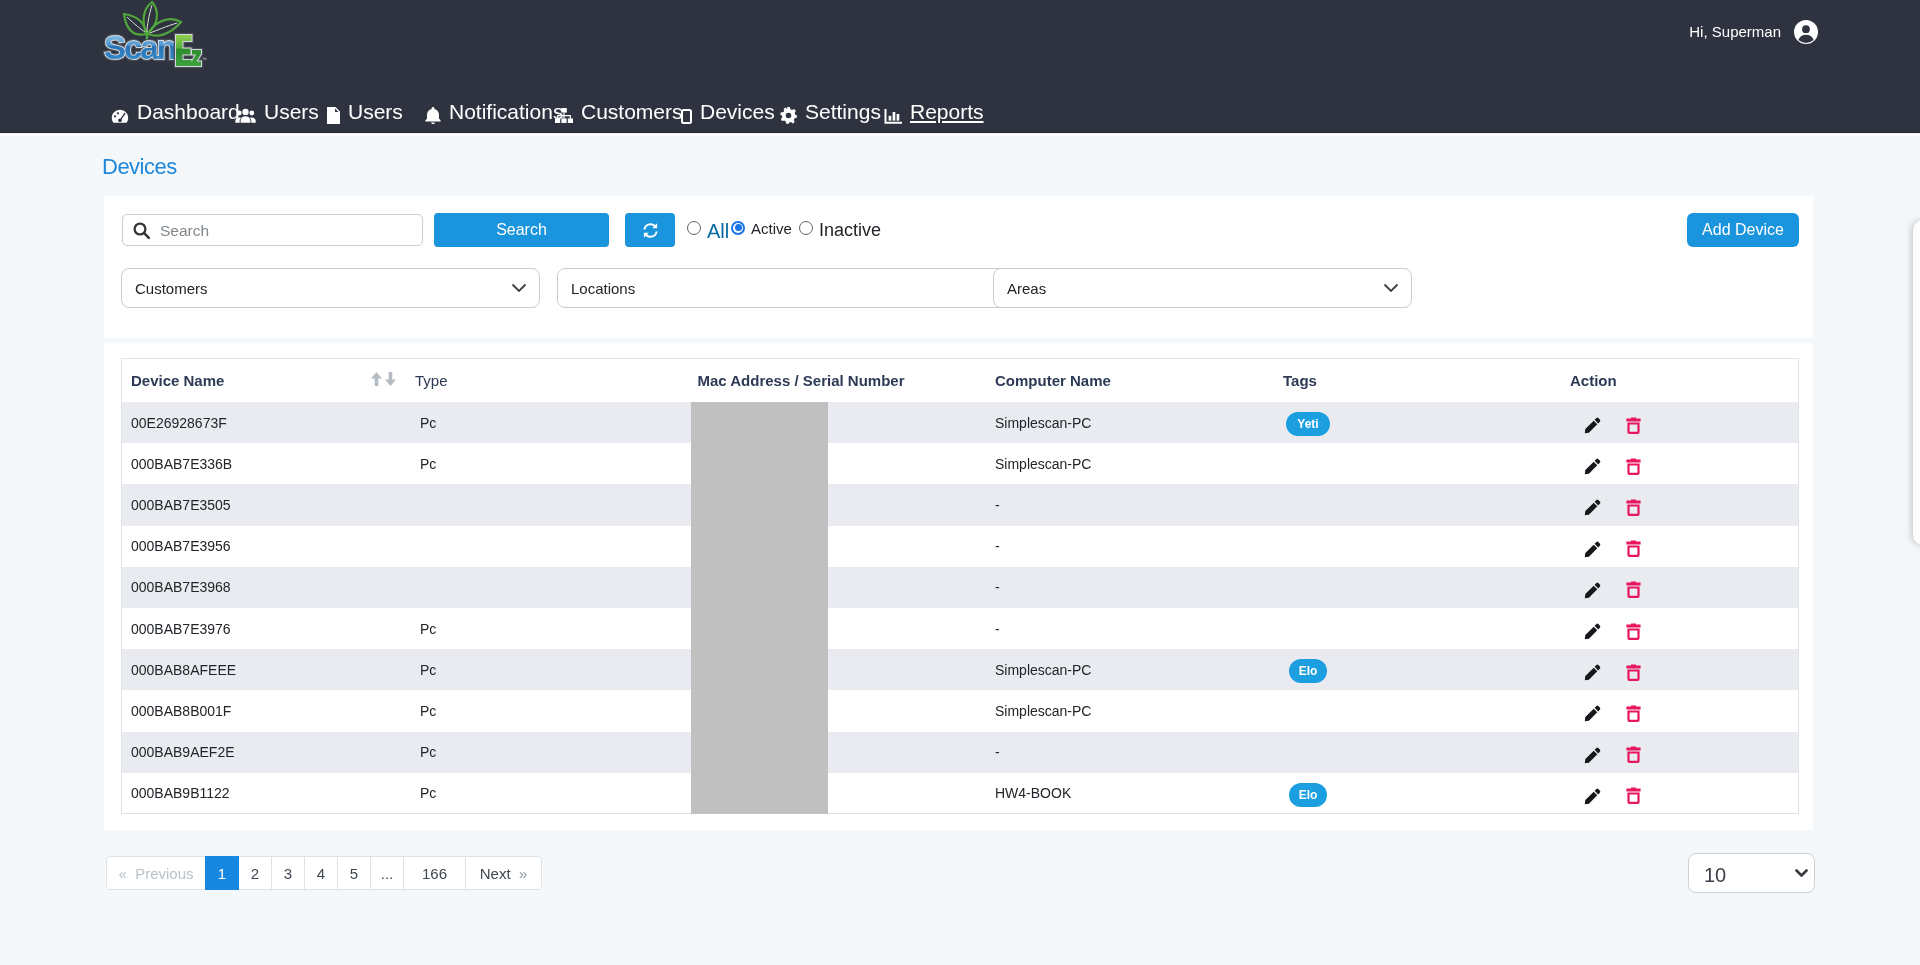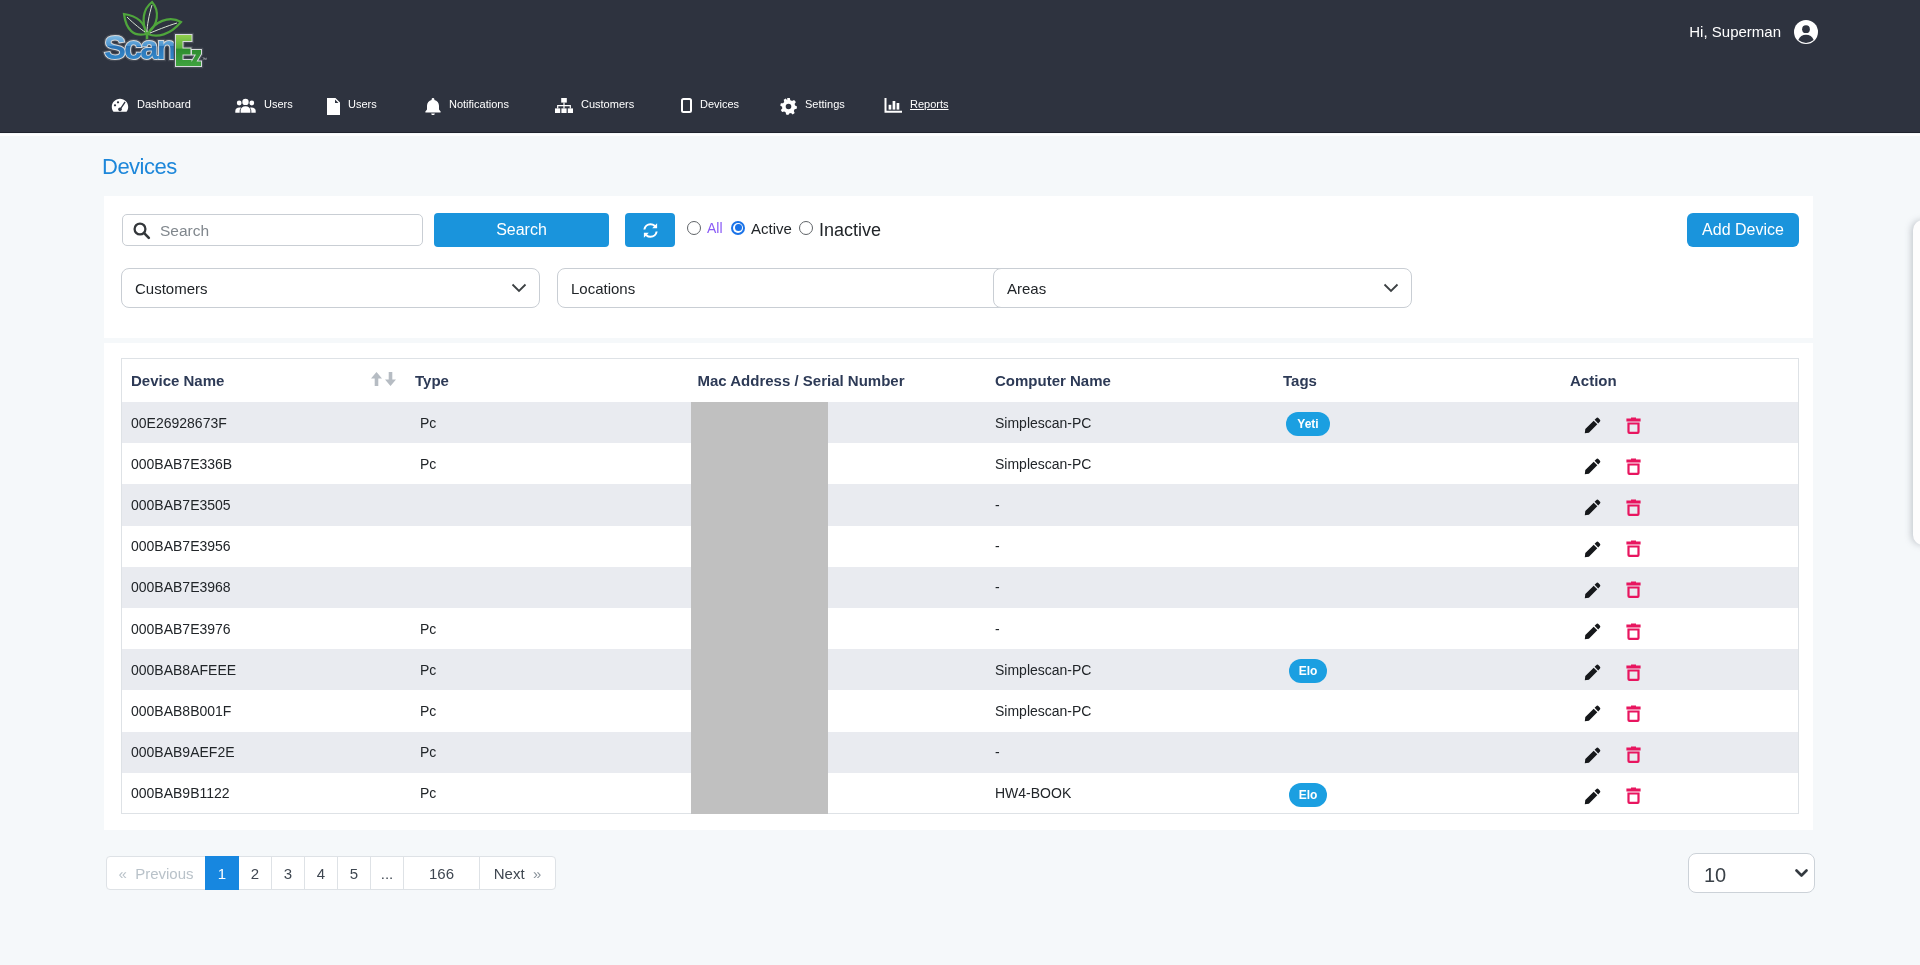"Dashboard" .navitem { align-items: flex-start -> flex-end; font-size: 11px -> 21px }
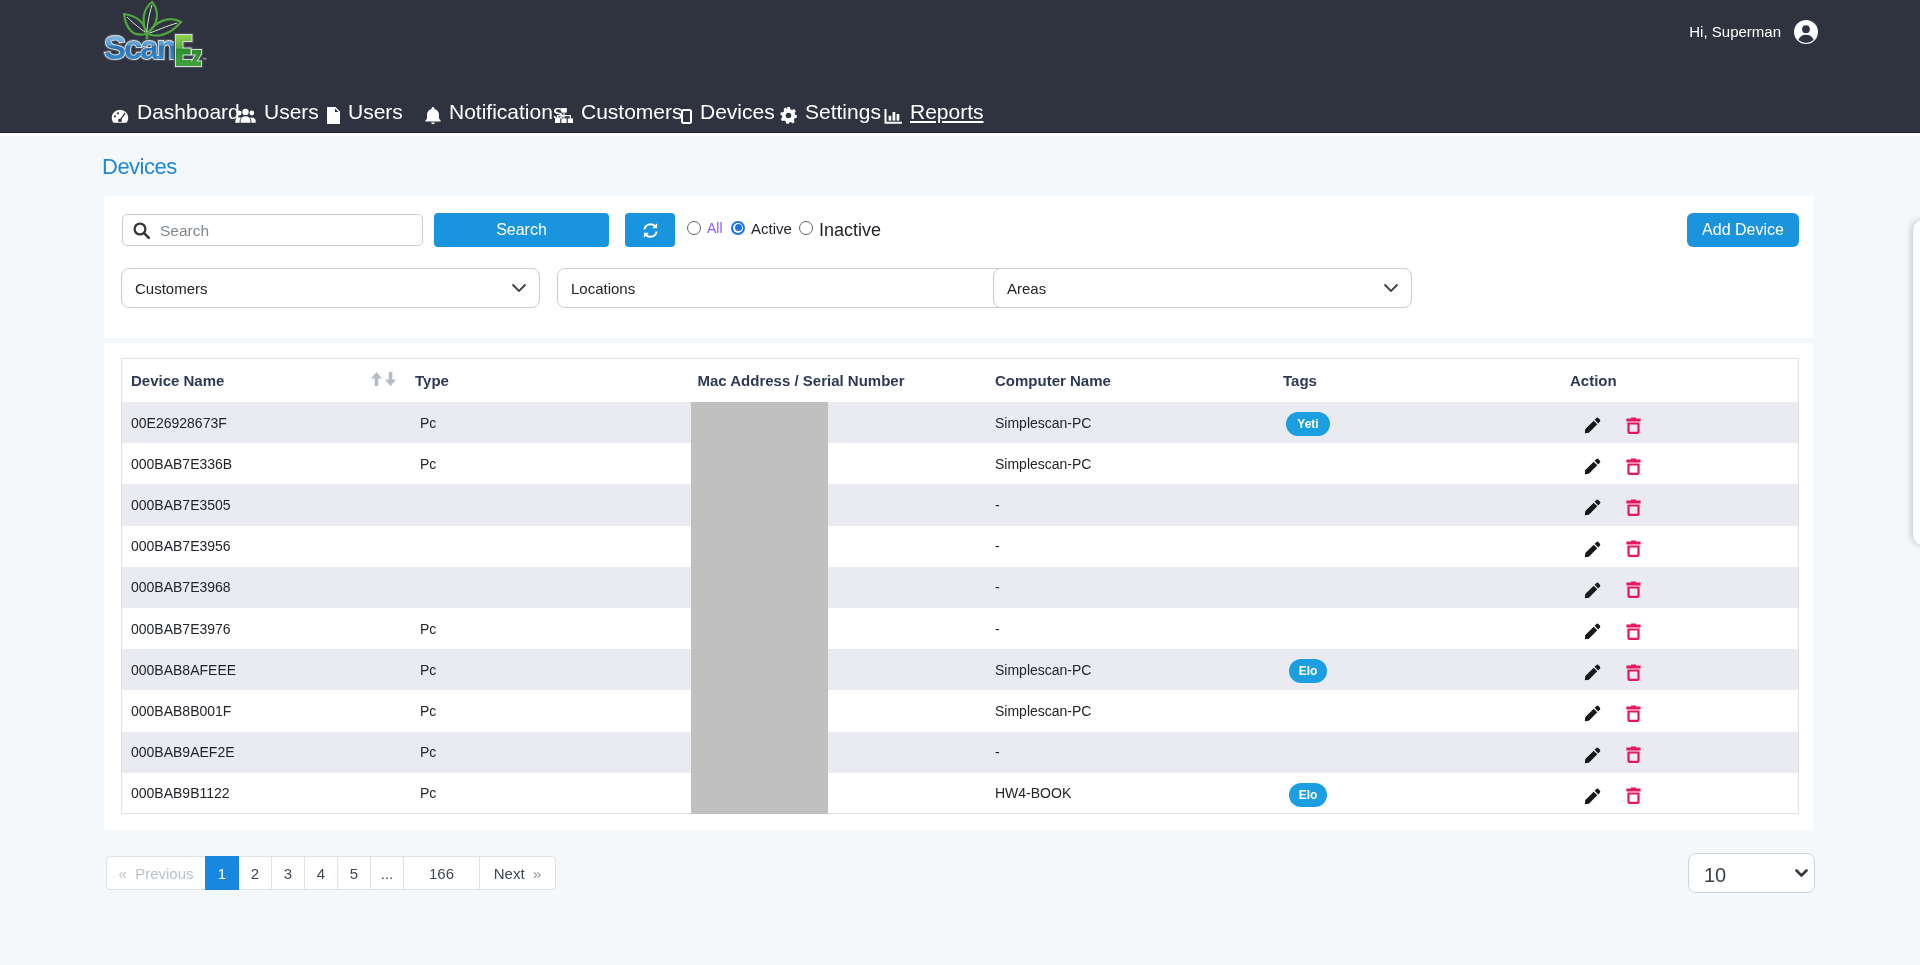"All" span.abs { color: #8b5cf6 -> #0369a1; font-size: 14px -> 20px }
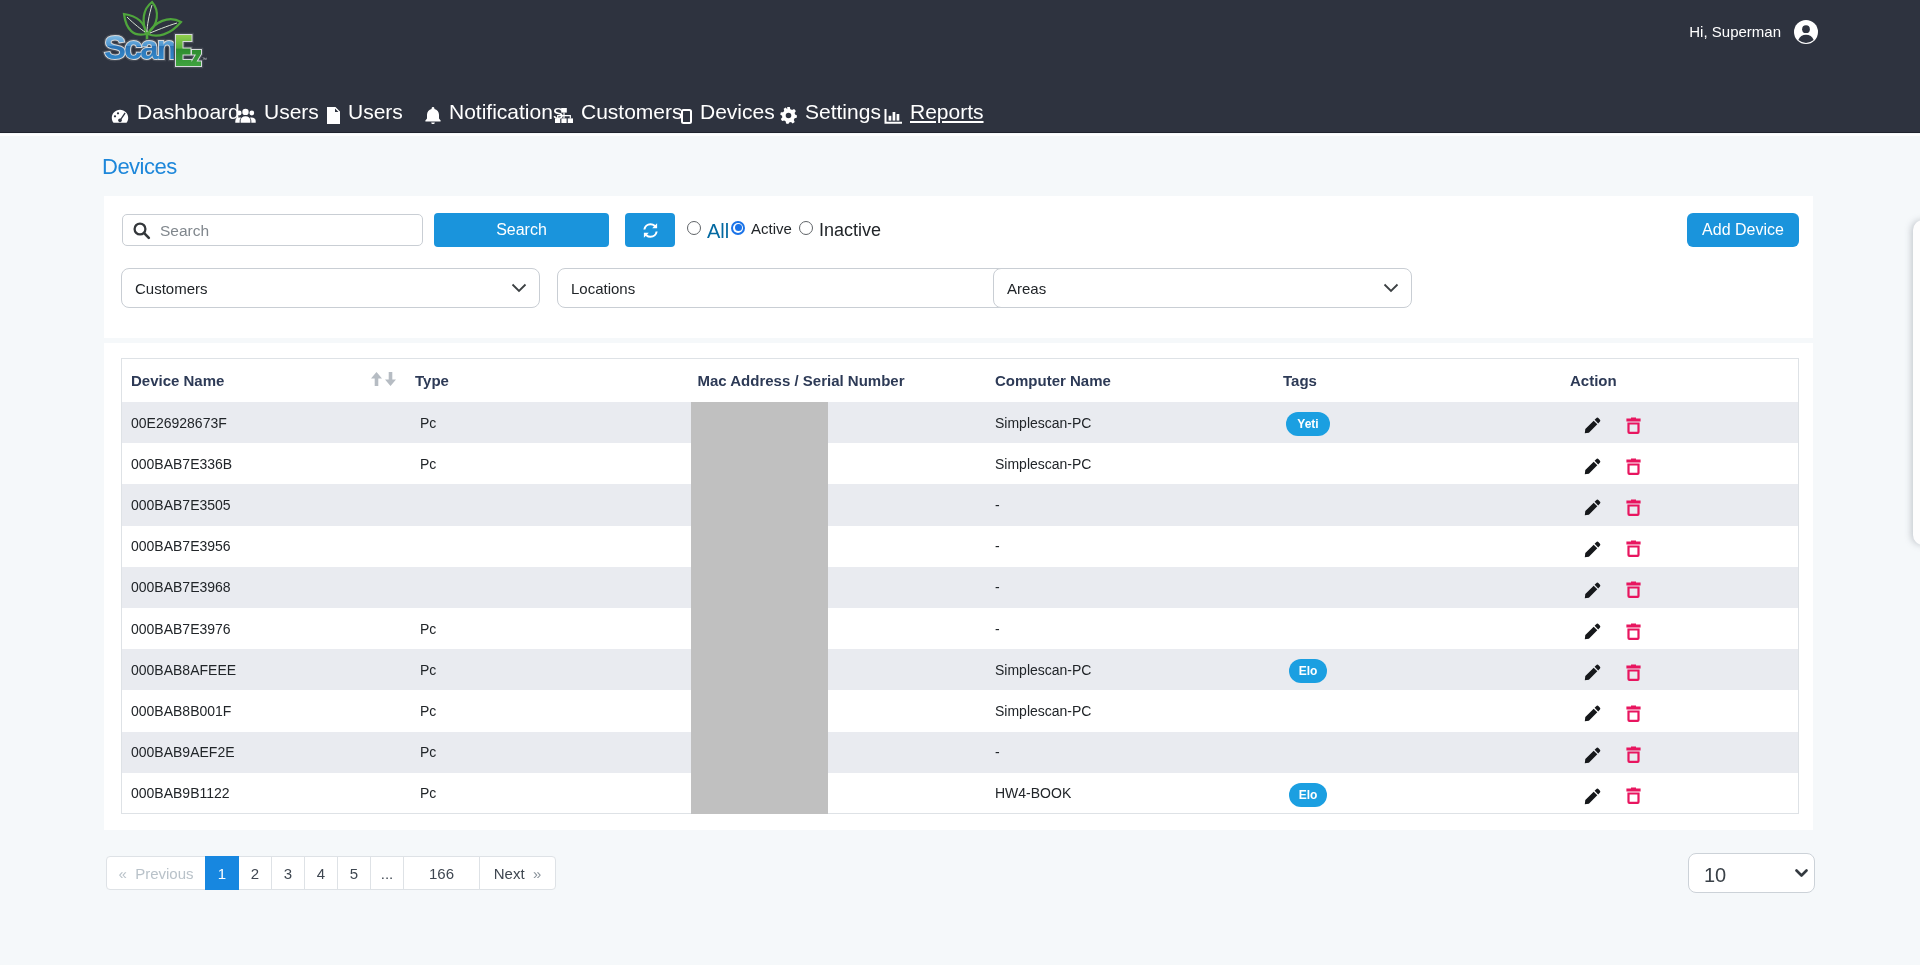"Type" div.abs { font-weight: bold -> normal }
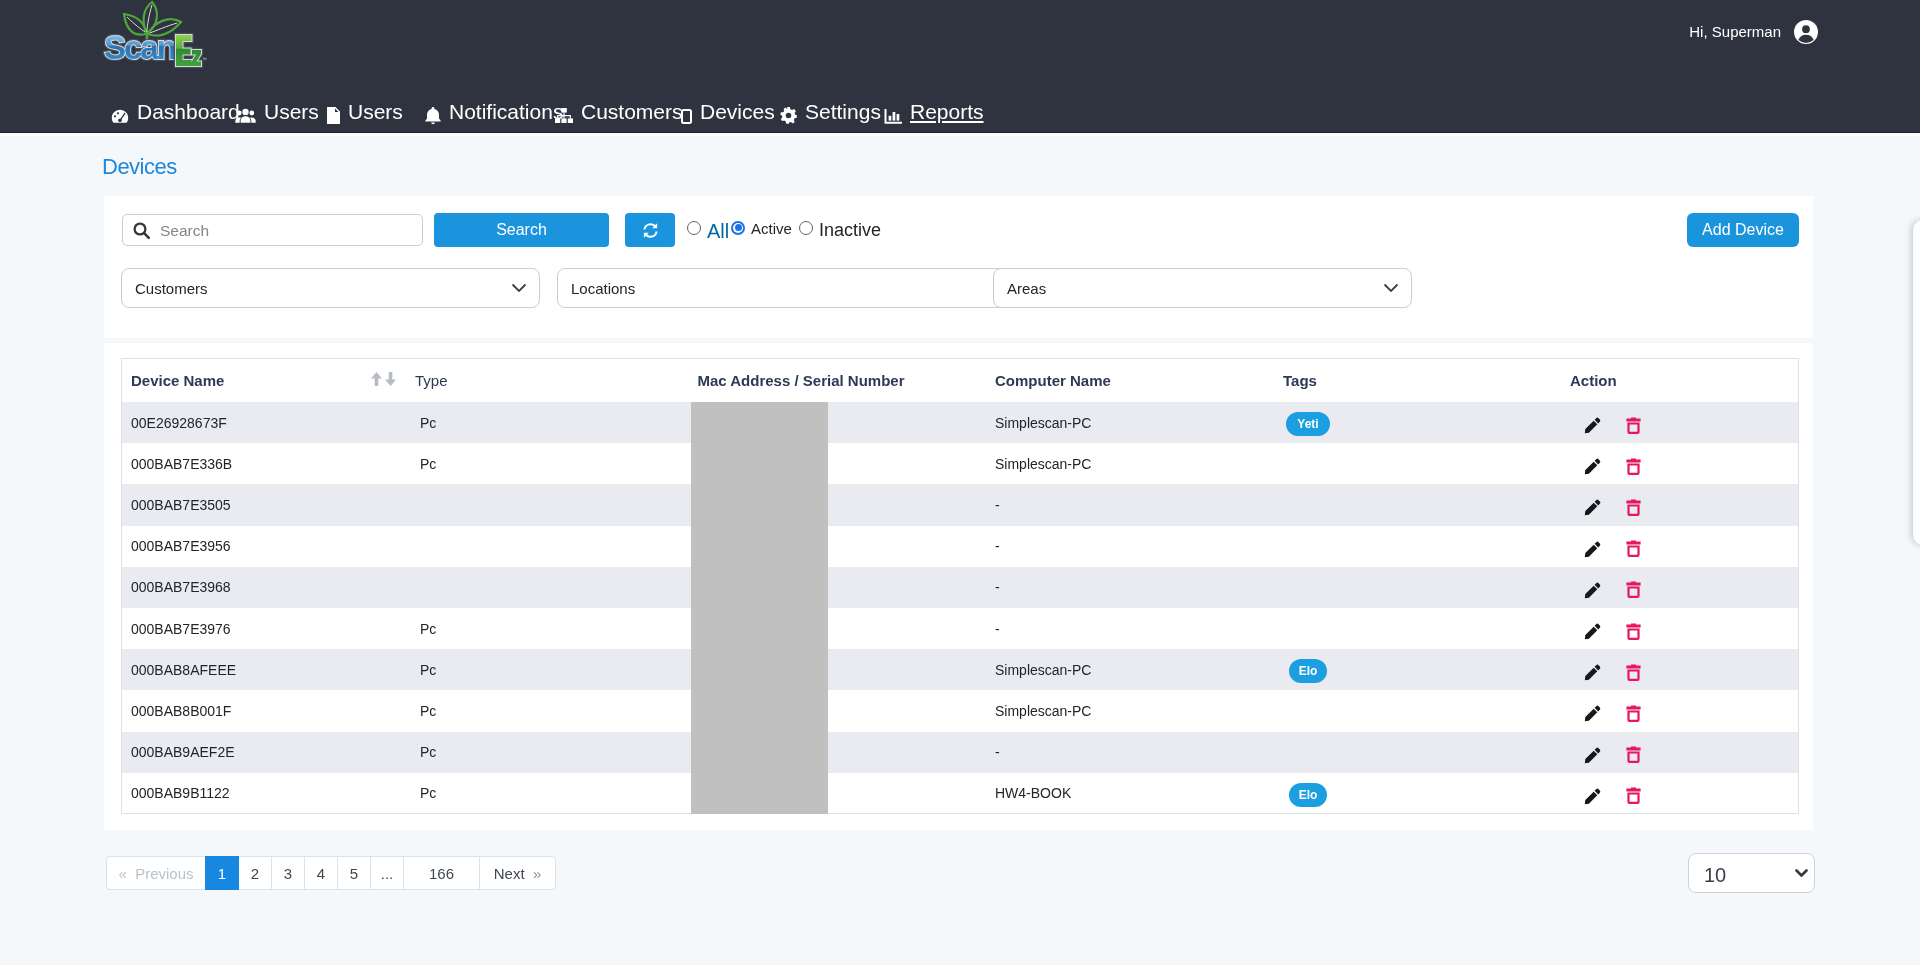"166" div.pg { width: 77px -> 63px }
